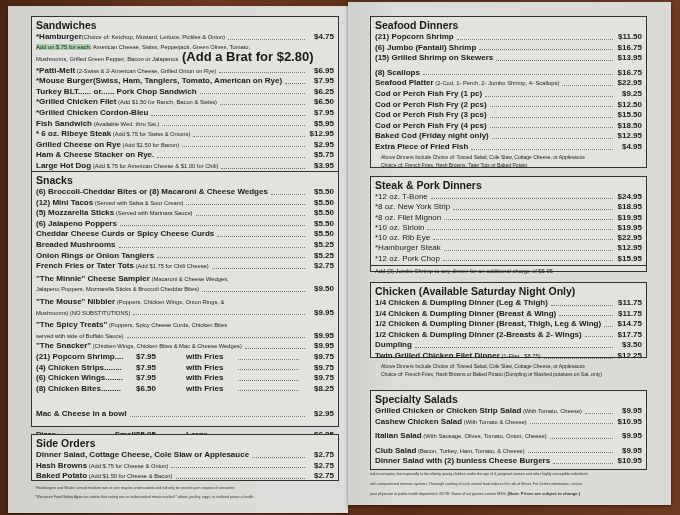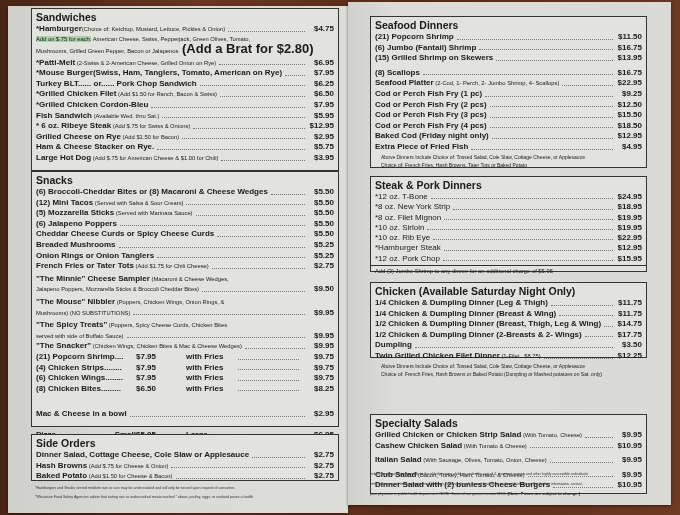"Sandwiches" div.box { top: 2px -> 10px }
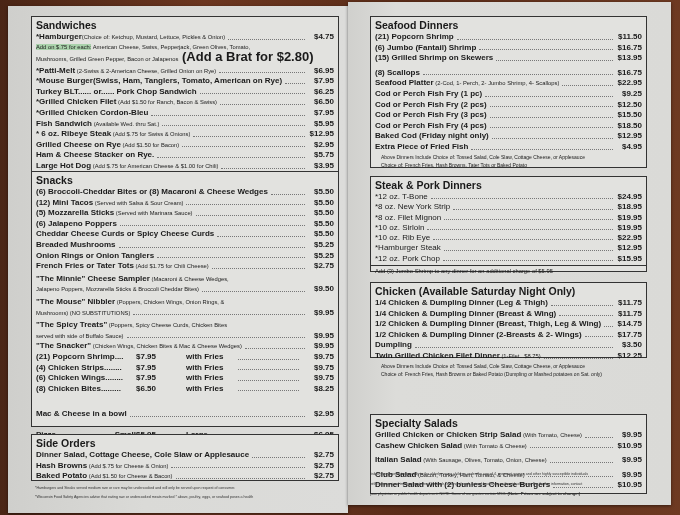"Specialty Salads" div.box { margin-top: 24px -> none }
